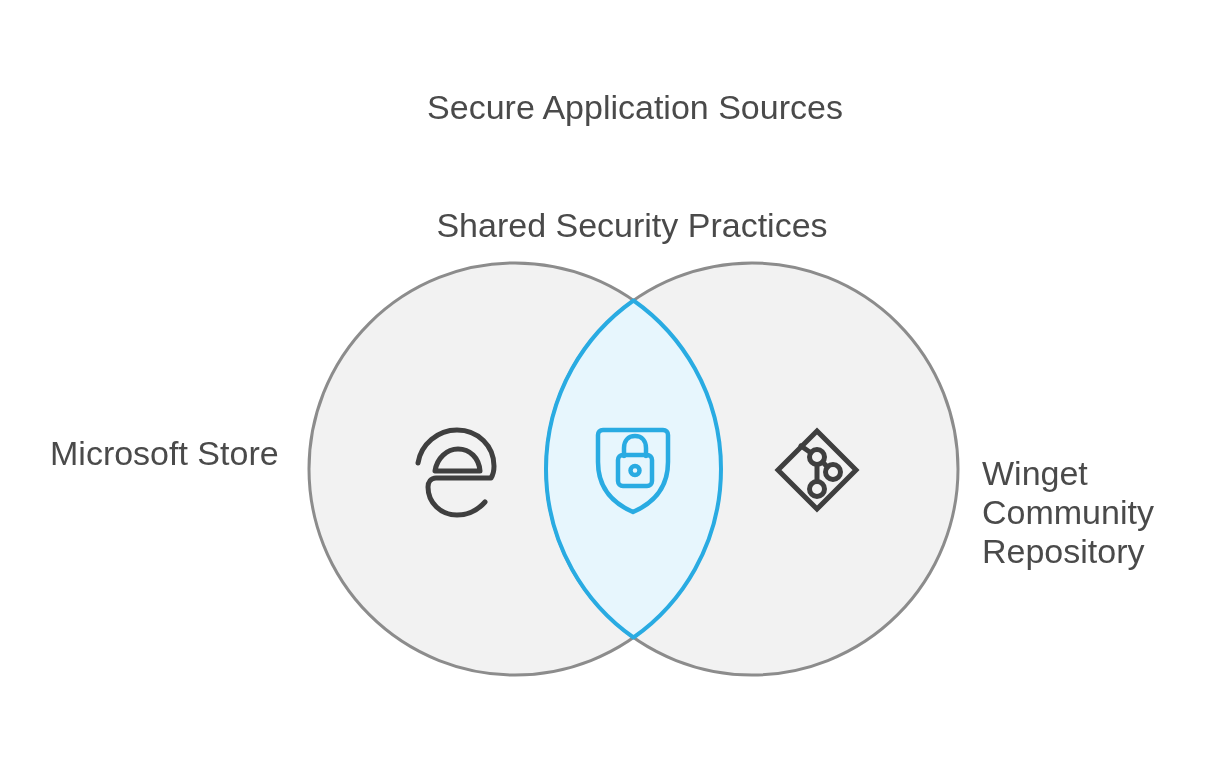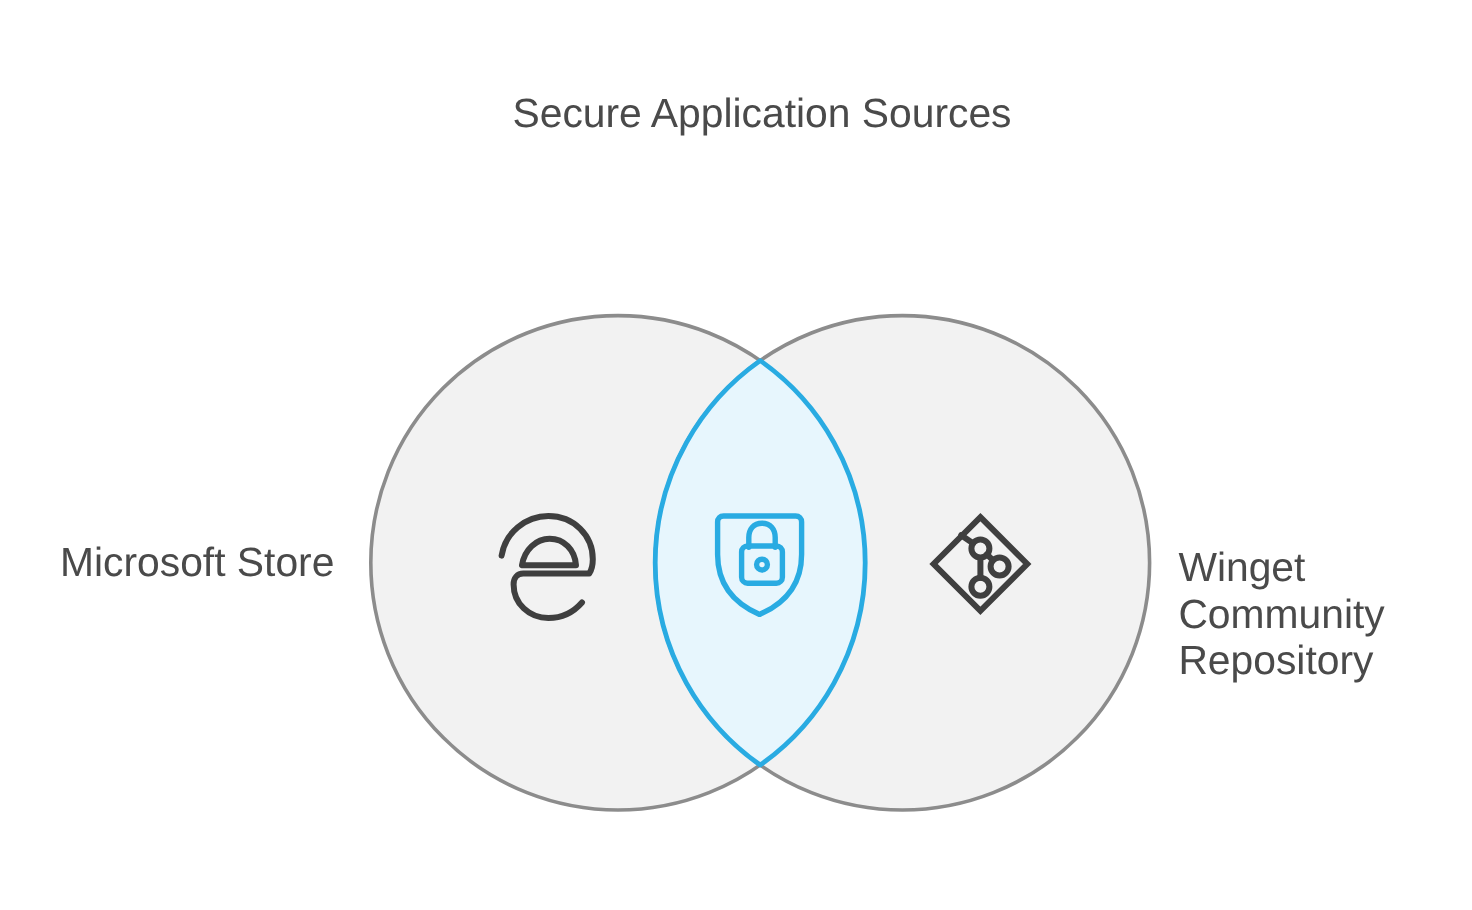"Secure Application Sources" .title { top: 76px -> 88px }
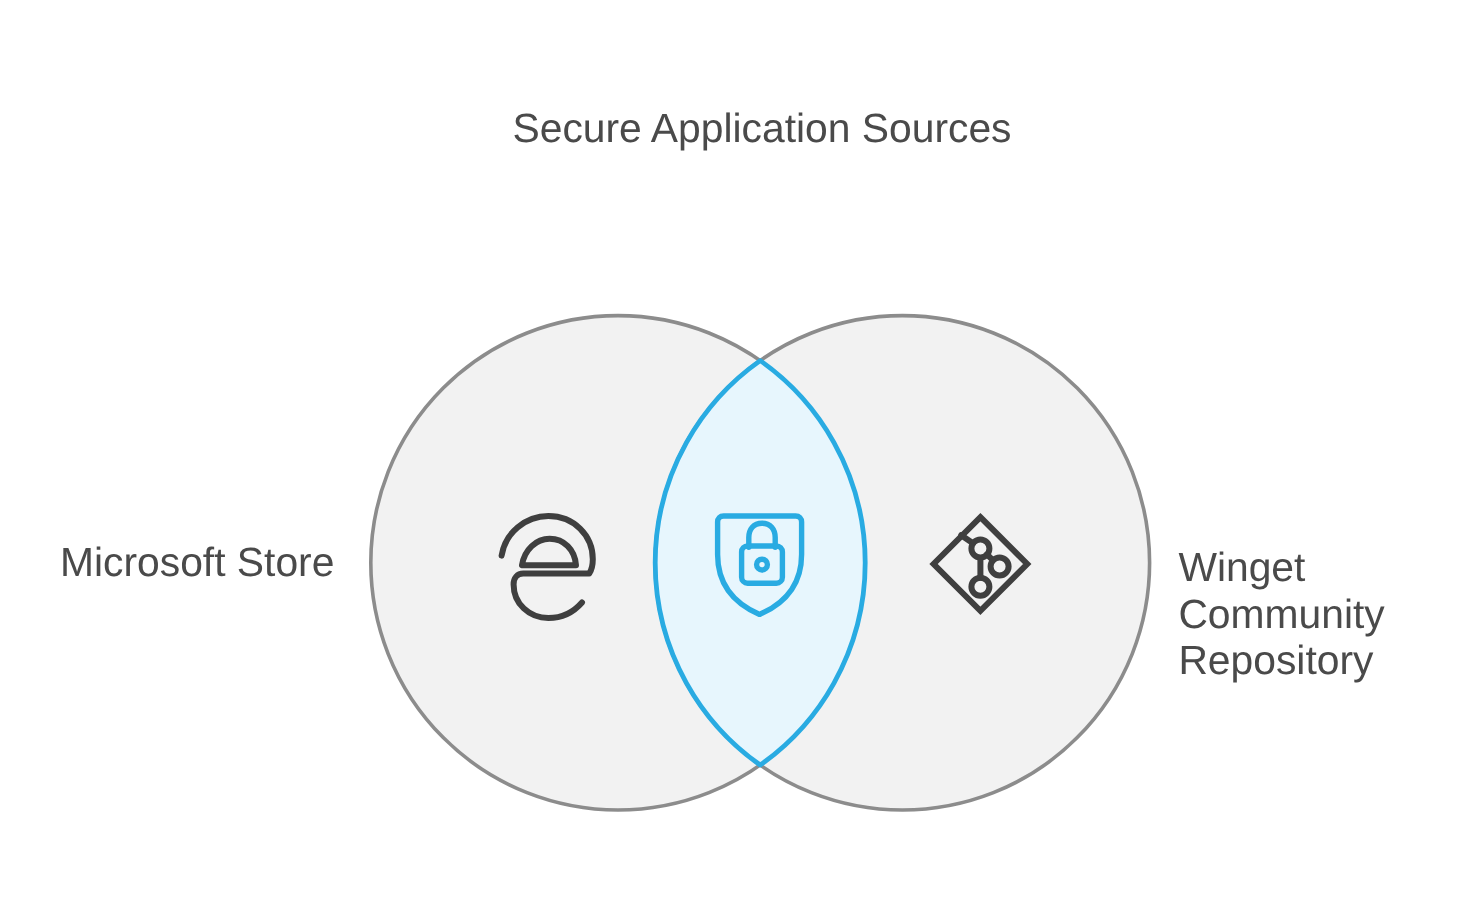"Shared Security Practices" div.txt { html: none -> <div>Shared Security Practices</div> }
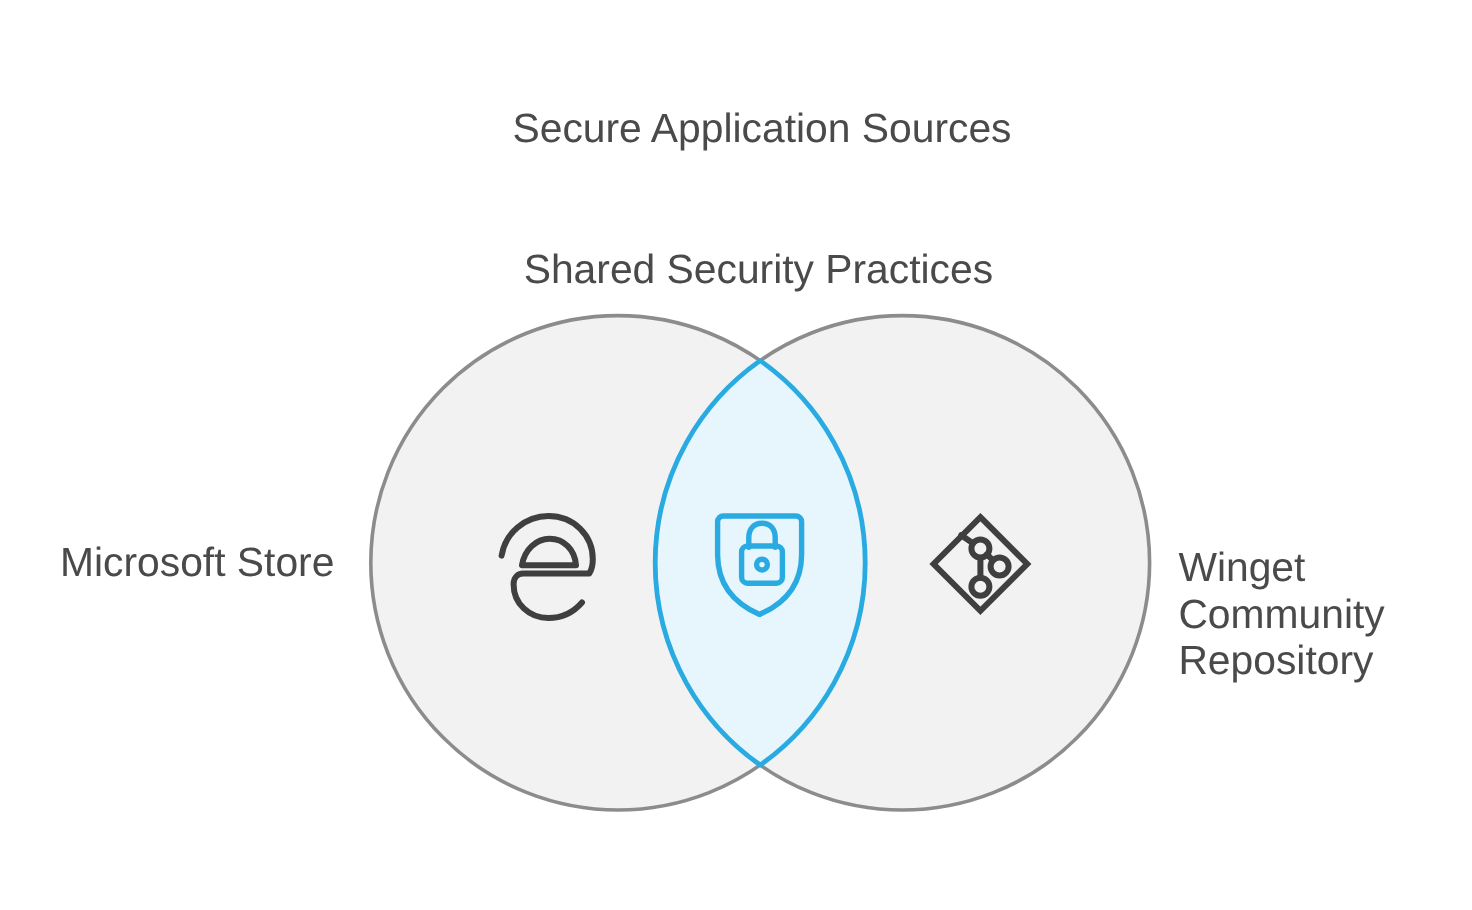"Microsoft Store" .label-left { top: 450px -> 434px }
